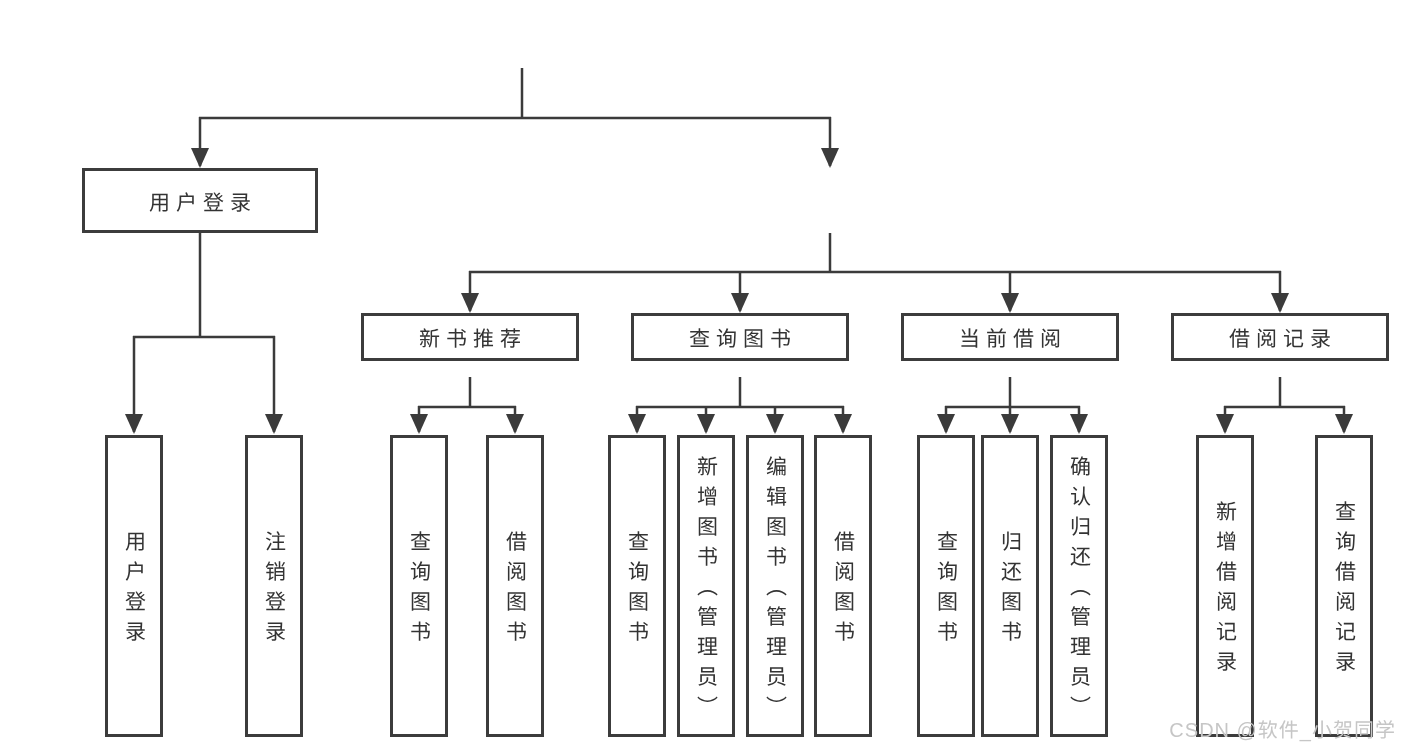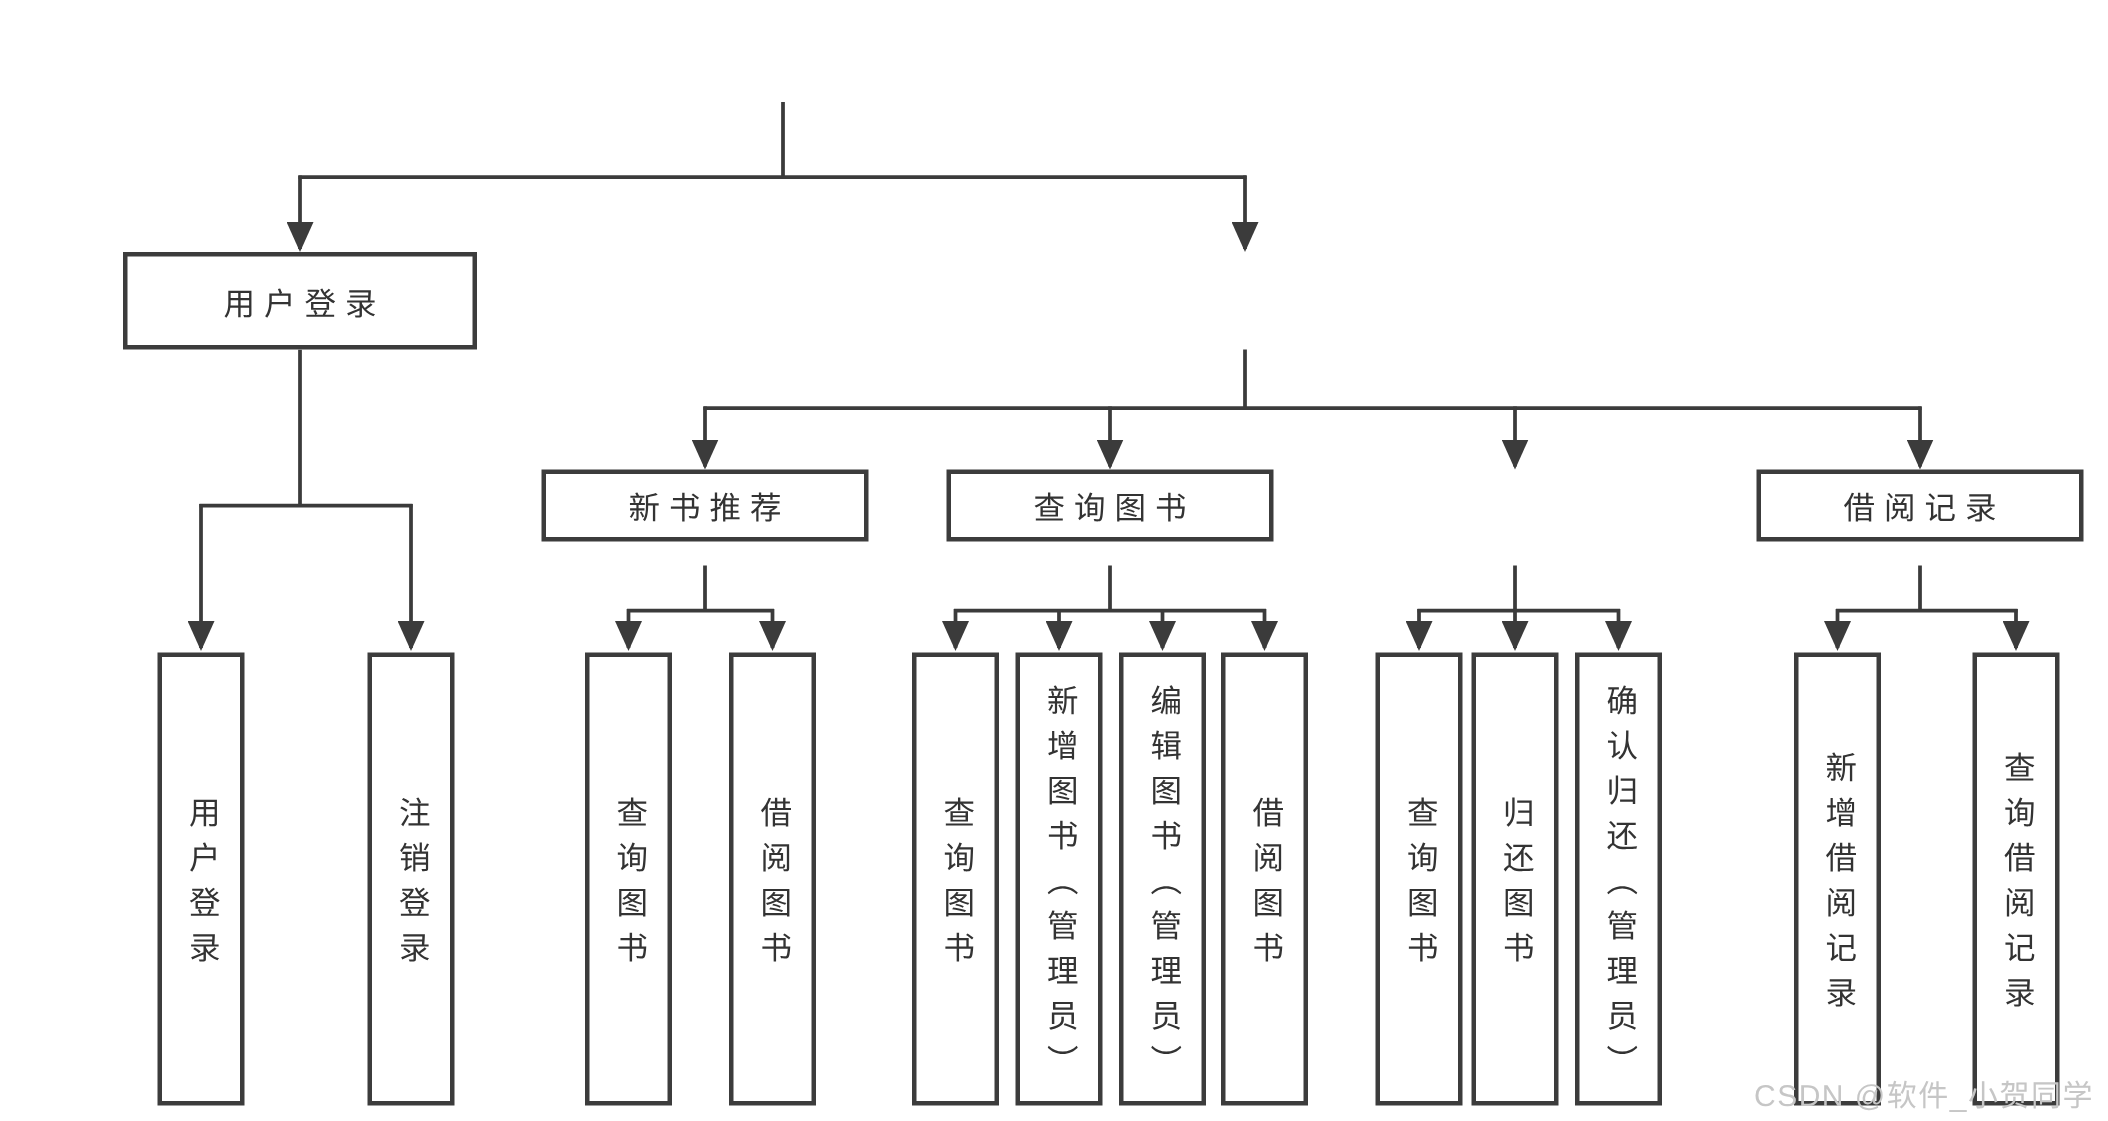"当前借阅" div.node { html: none -> <div> <span>当前借阅</span> </div> }
